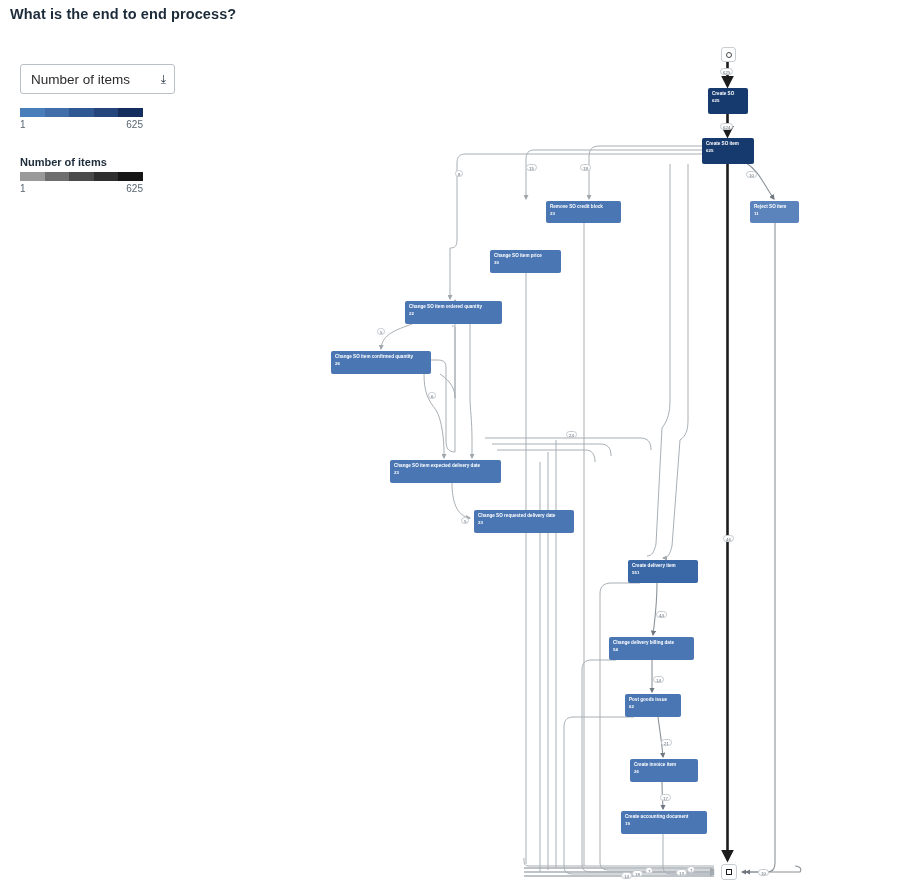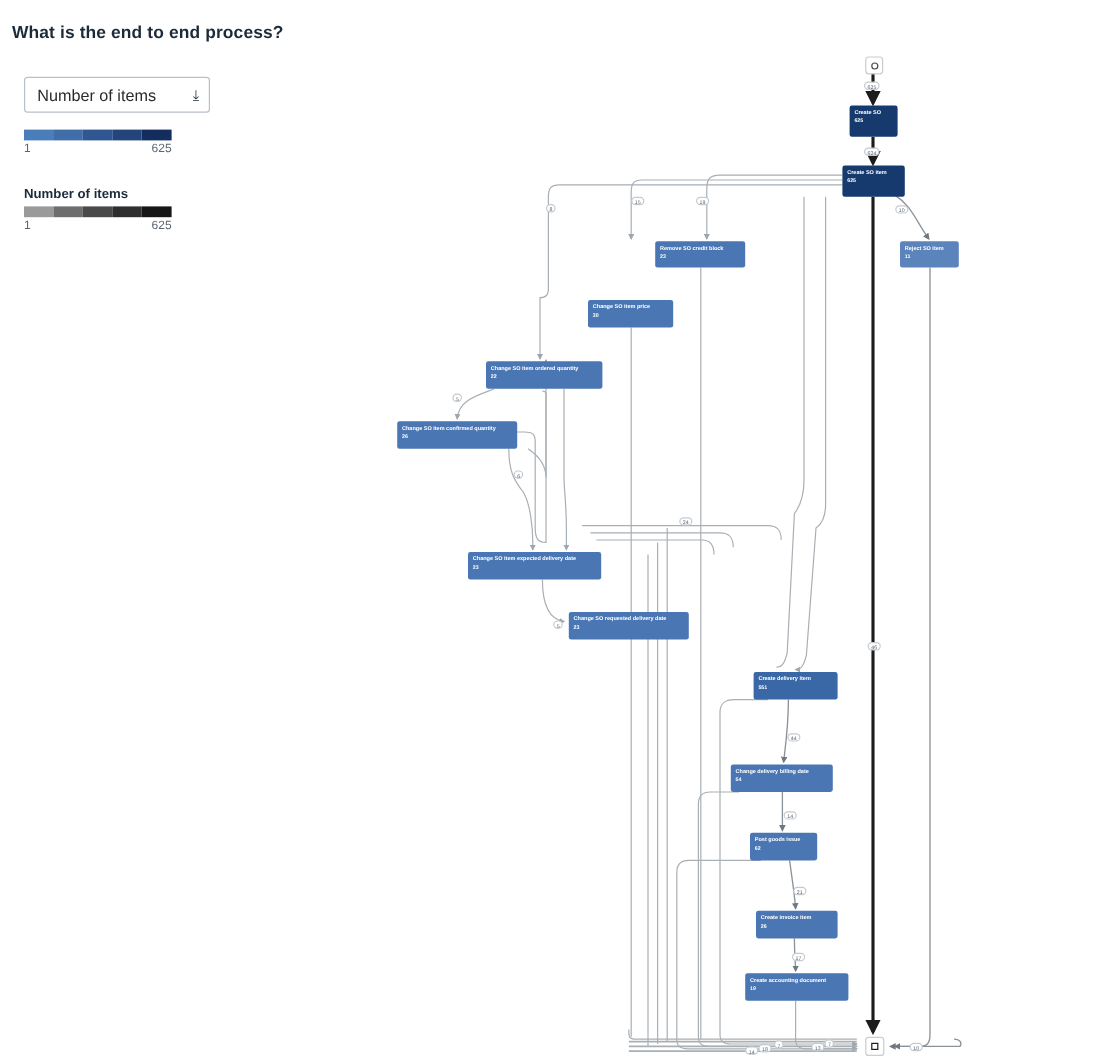"What is the end to" #page-title { top: 20px -> 6px }
